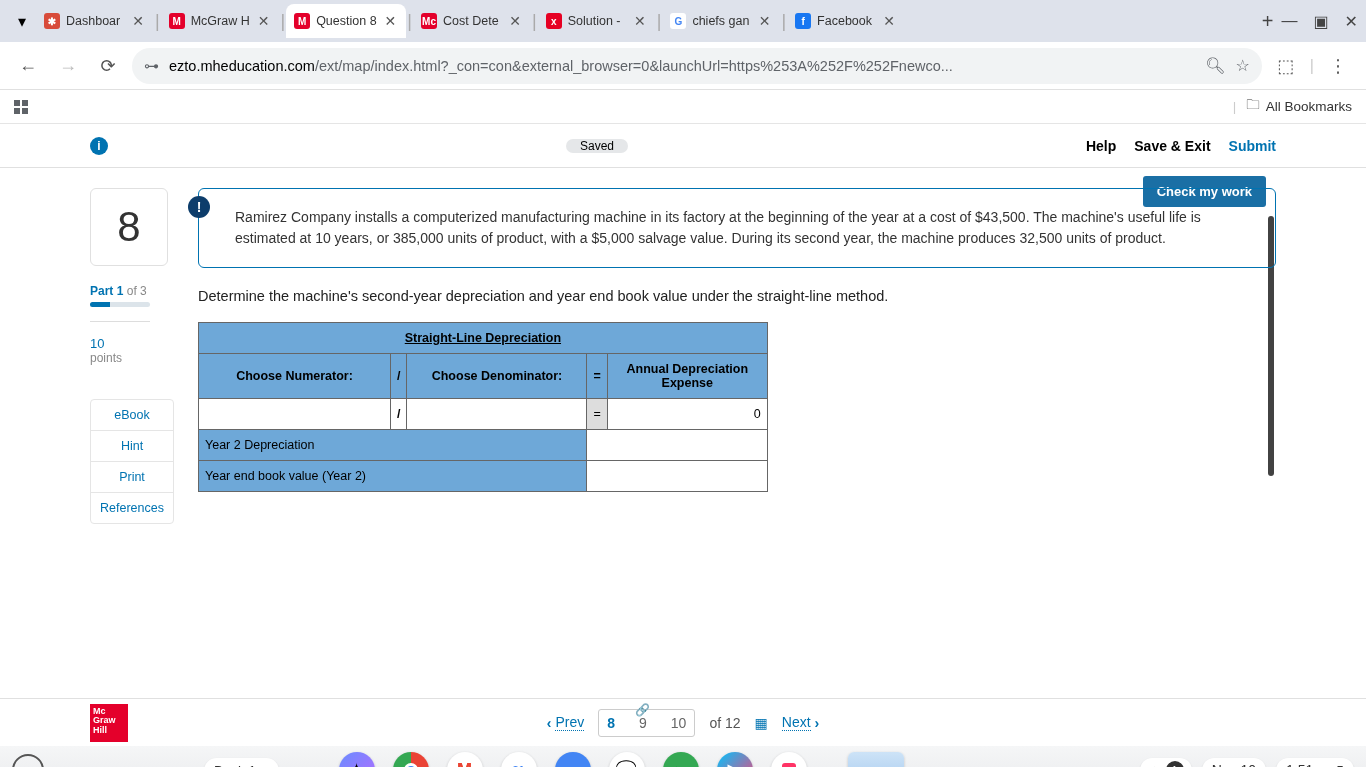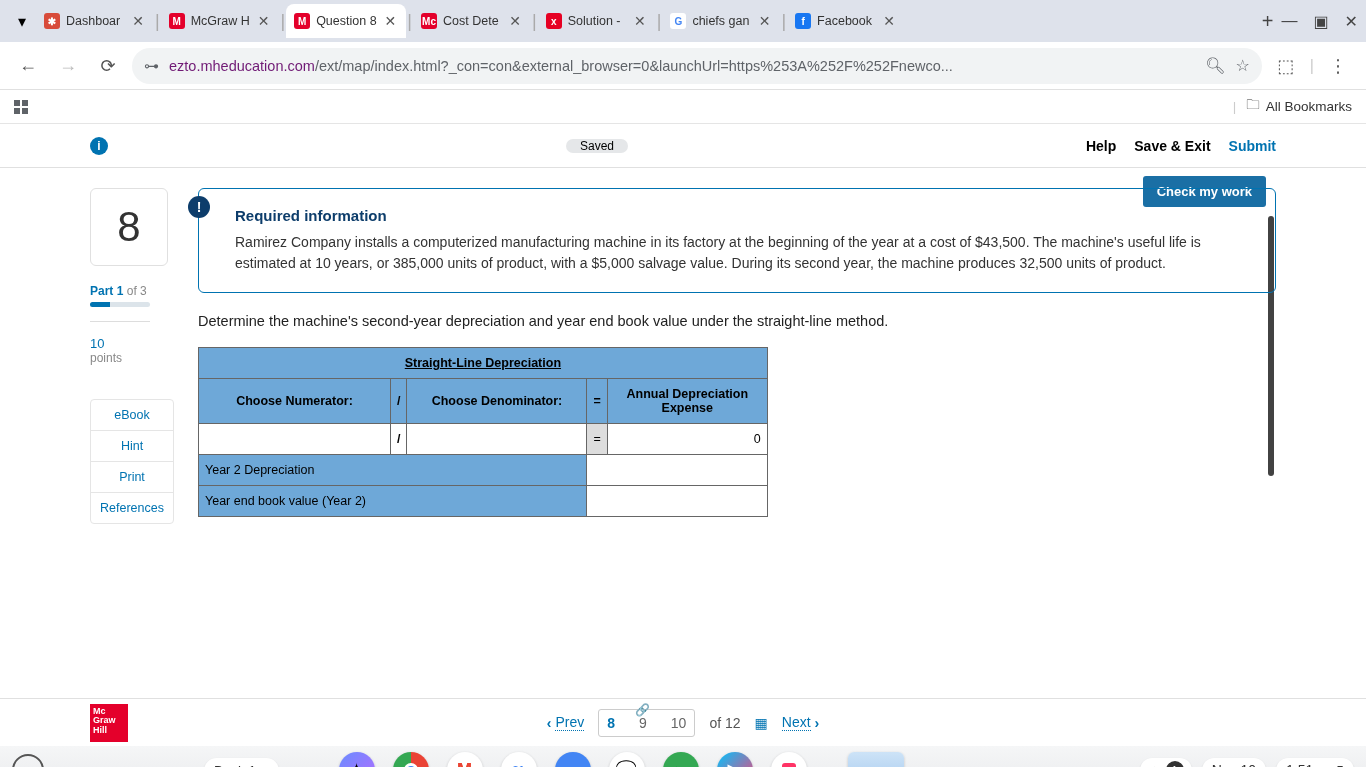"ezto.mheducation.com" .url-host { color: #701a75 -> #000000 }
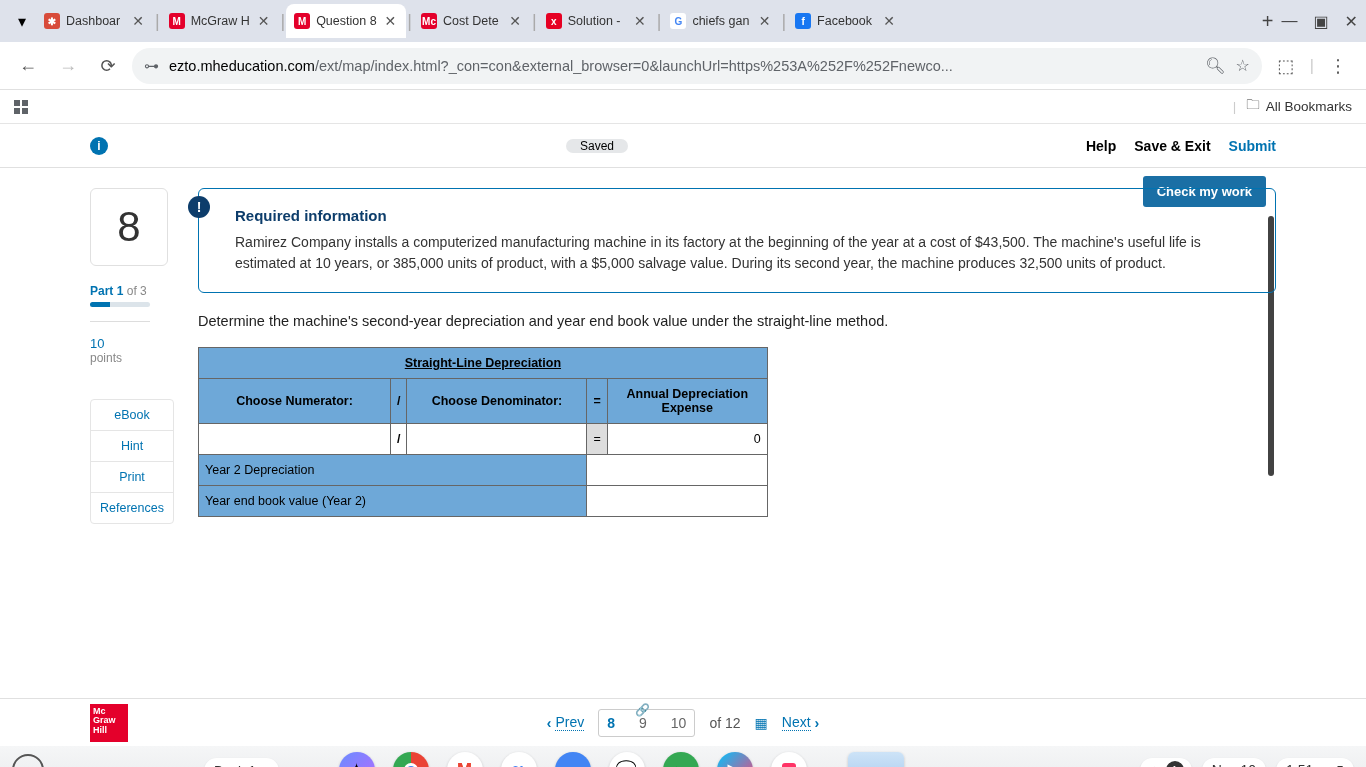"Required information" div.info-title { html: <div>Required information</div> -> none }
